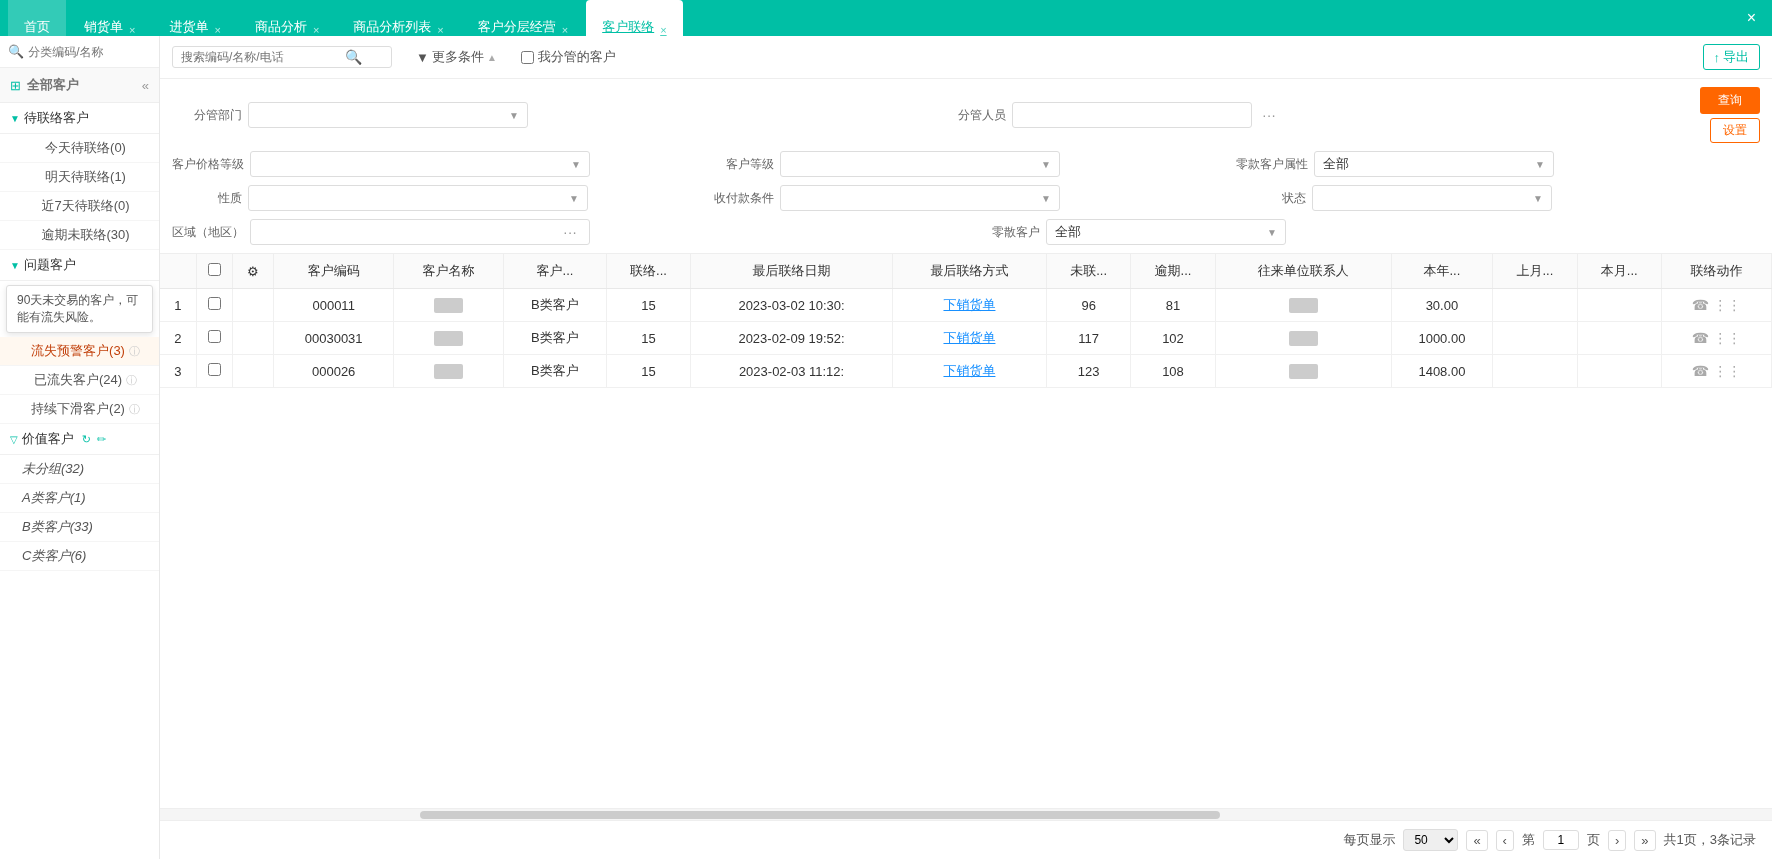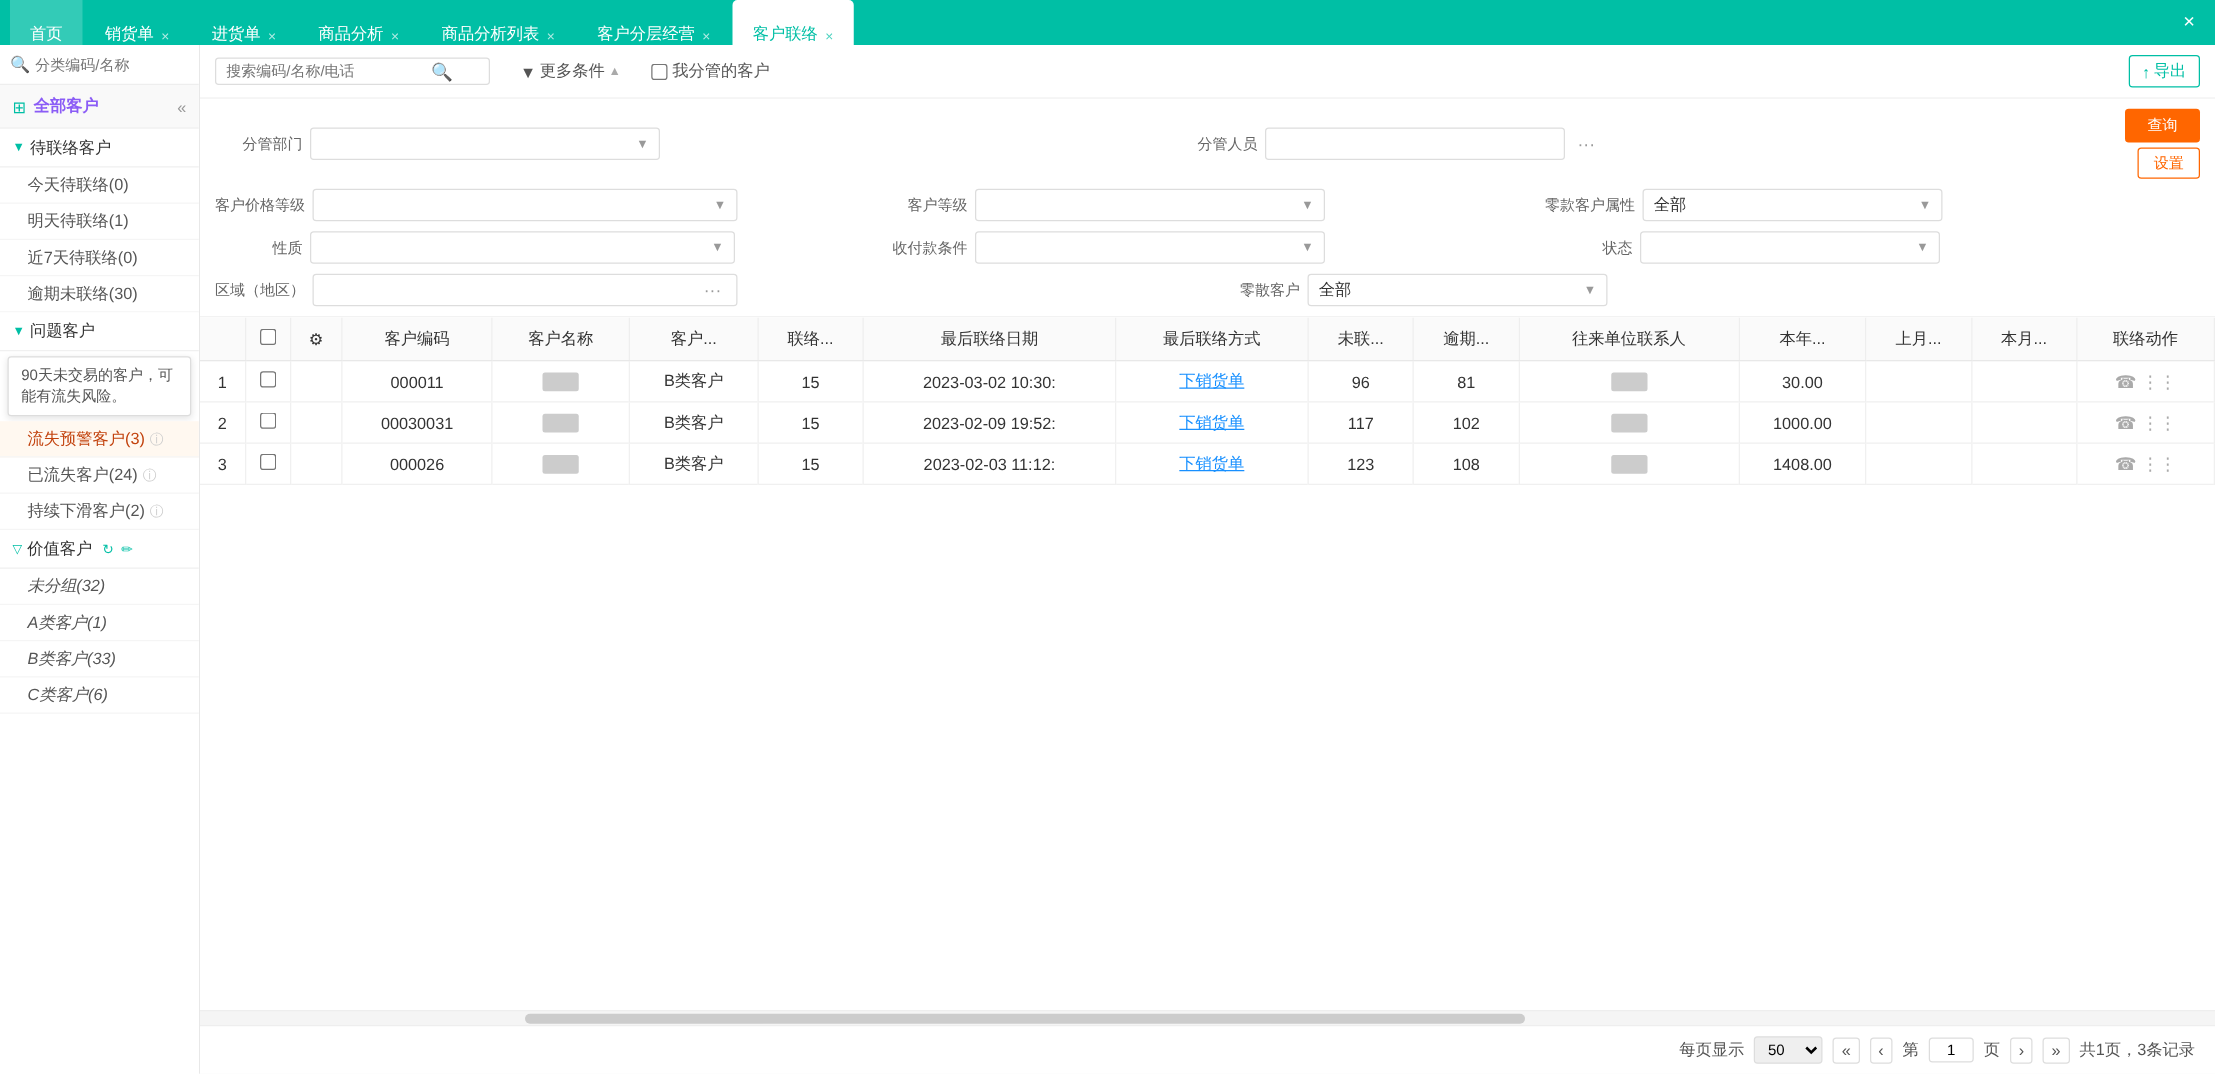"客户联络" .nav-tab.active { text-decoration: none -> underline }
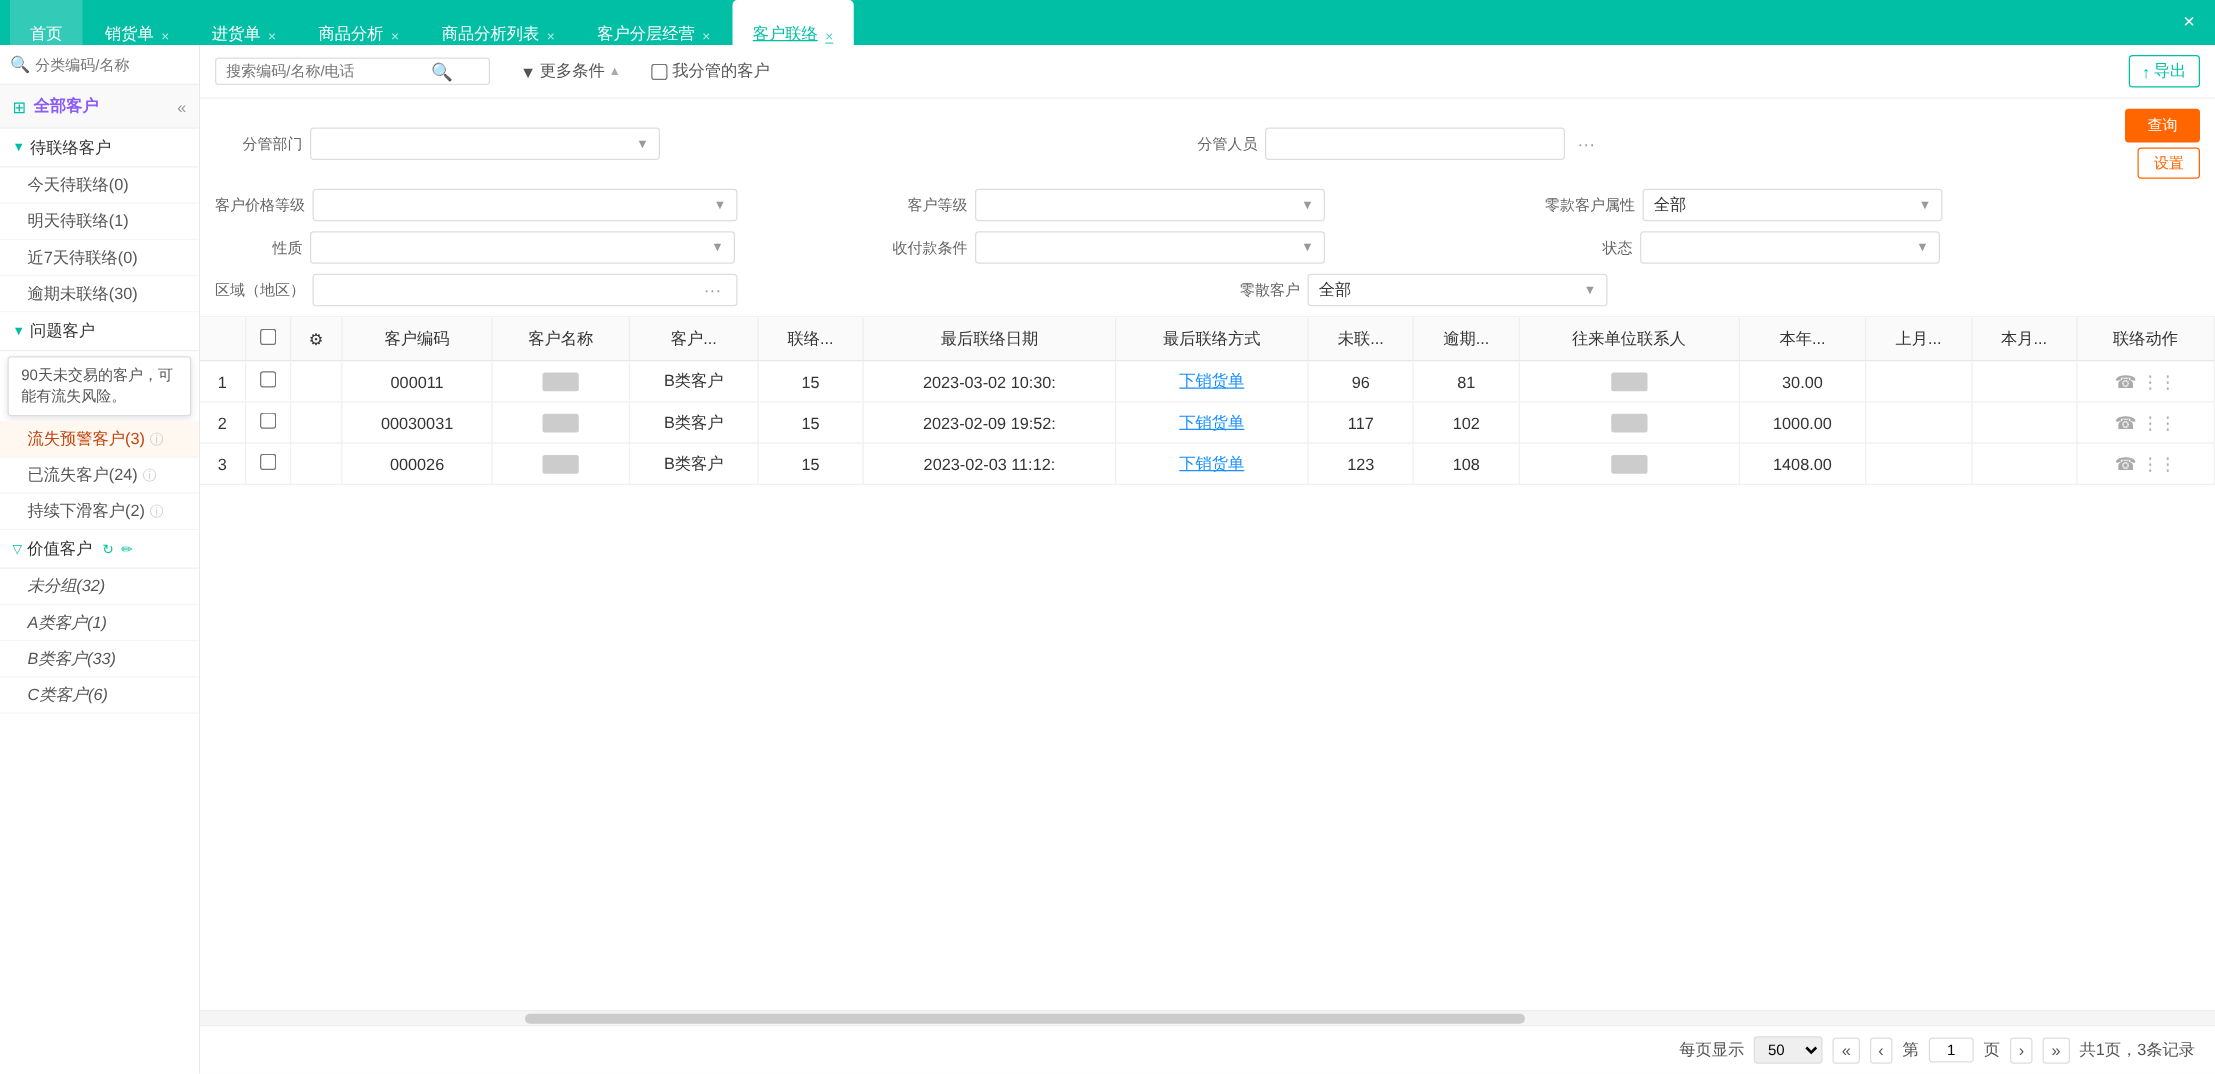"全部客户" .sidebar-section-header .label { color: #8b5cf6 -> #737373 }
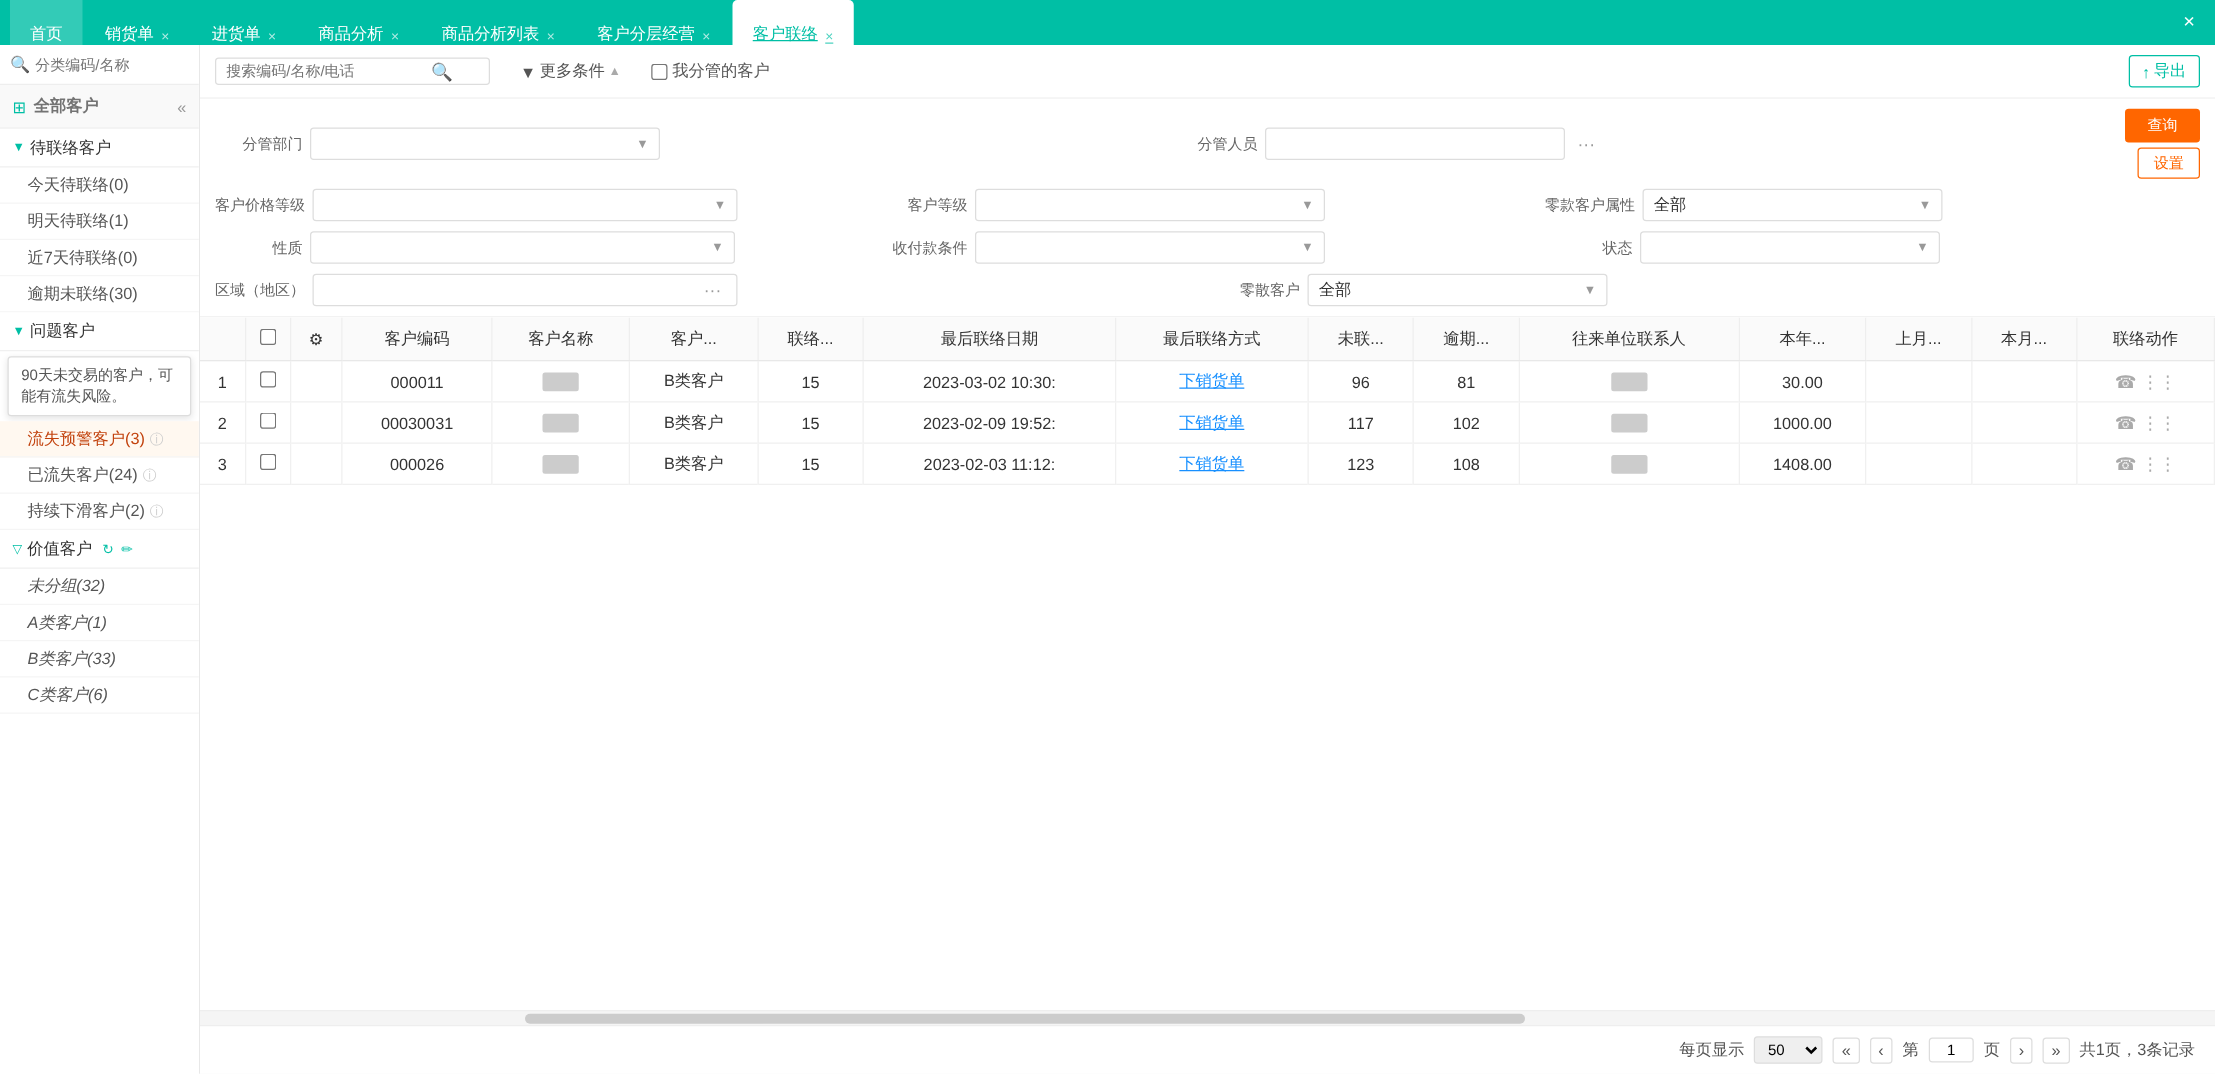"今天待联络(0)" .sidebar-item { justify-content: none -> center }
